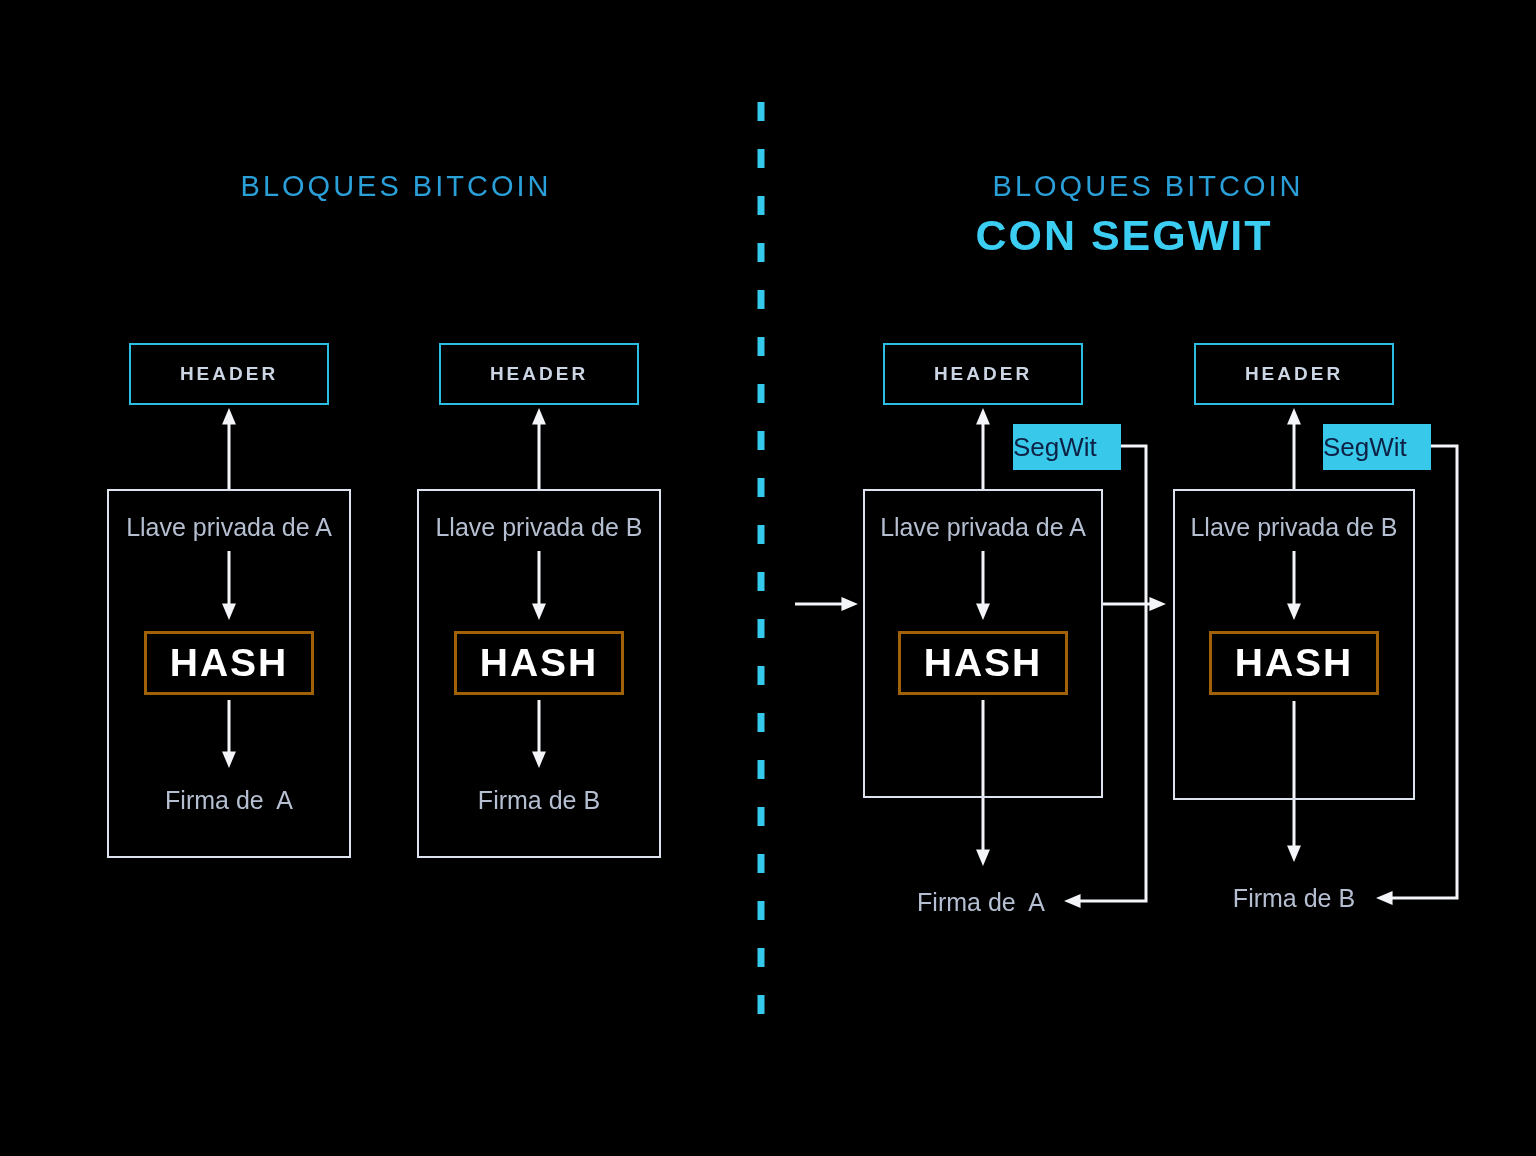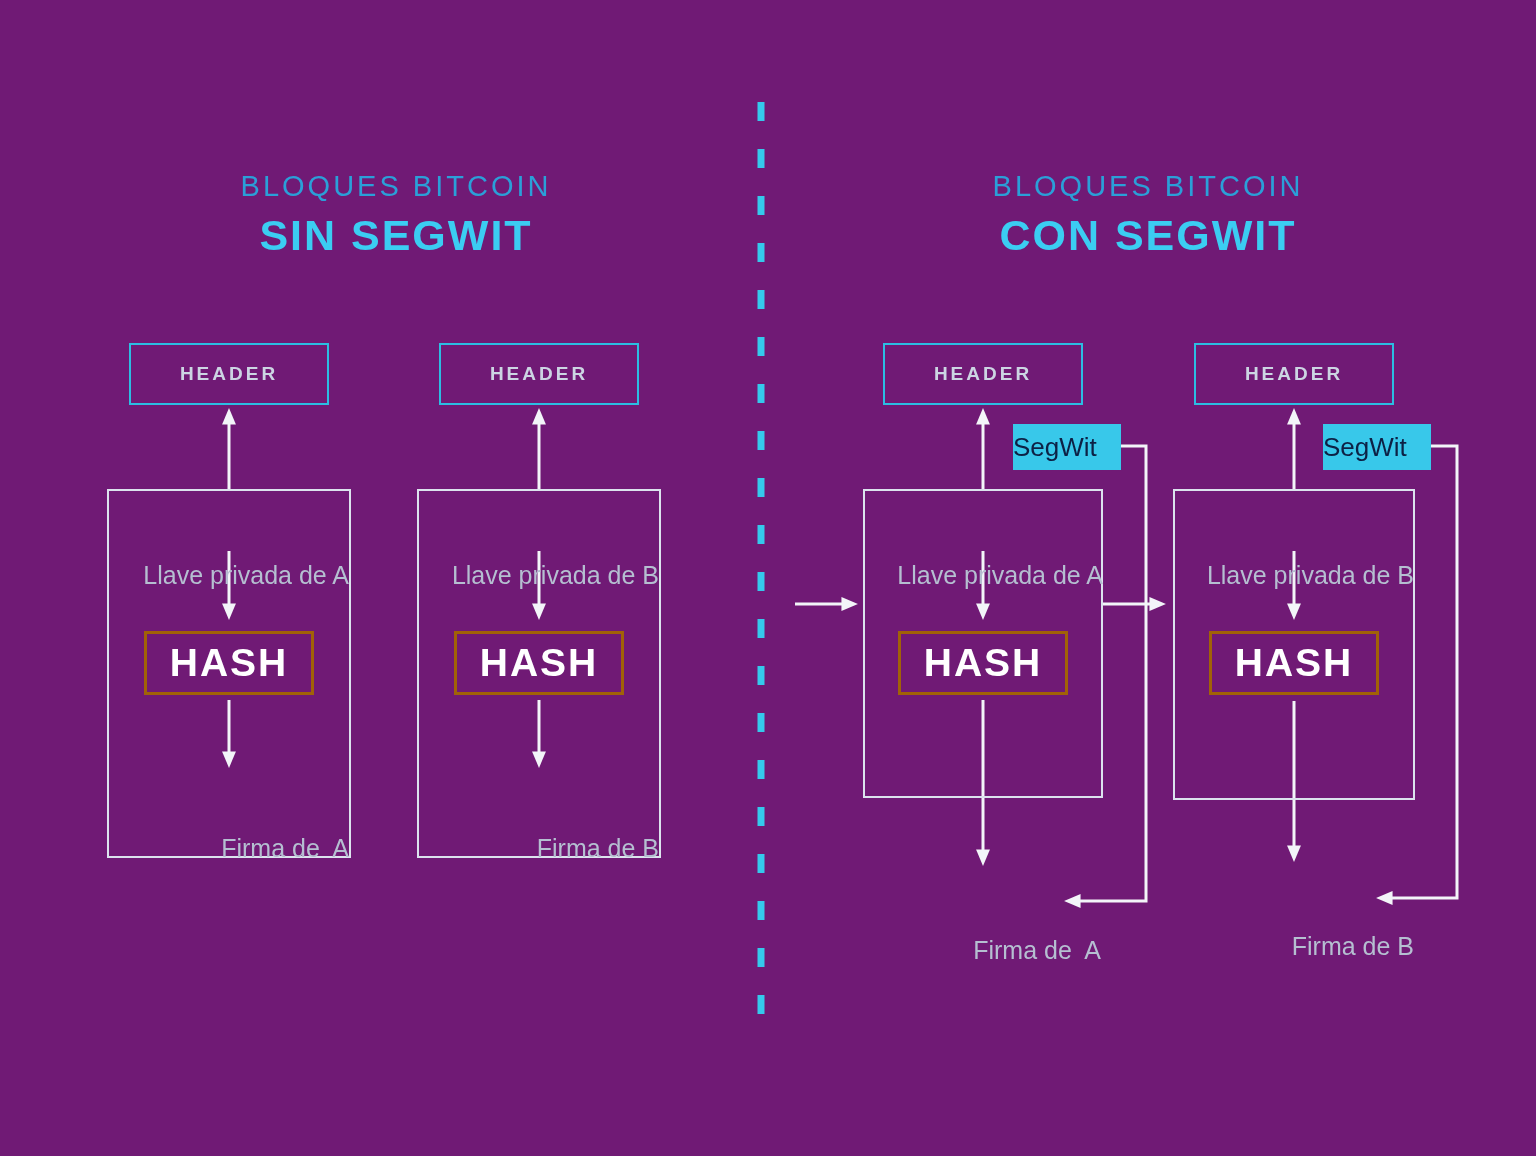"BLOQUES BITCOIN" .canvas { background: #701a75 -> #000000 }
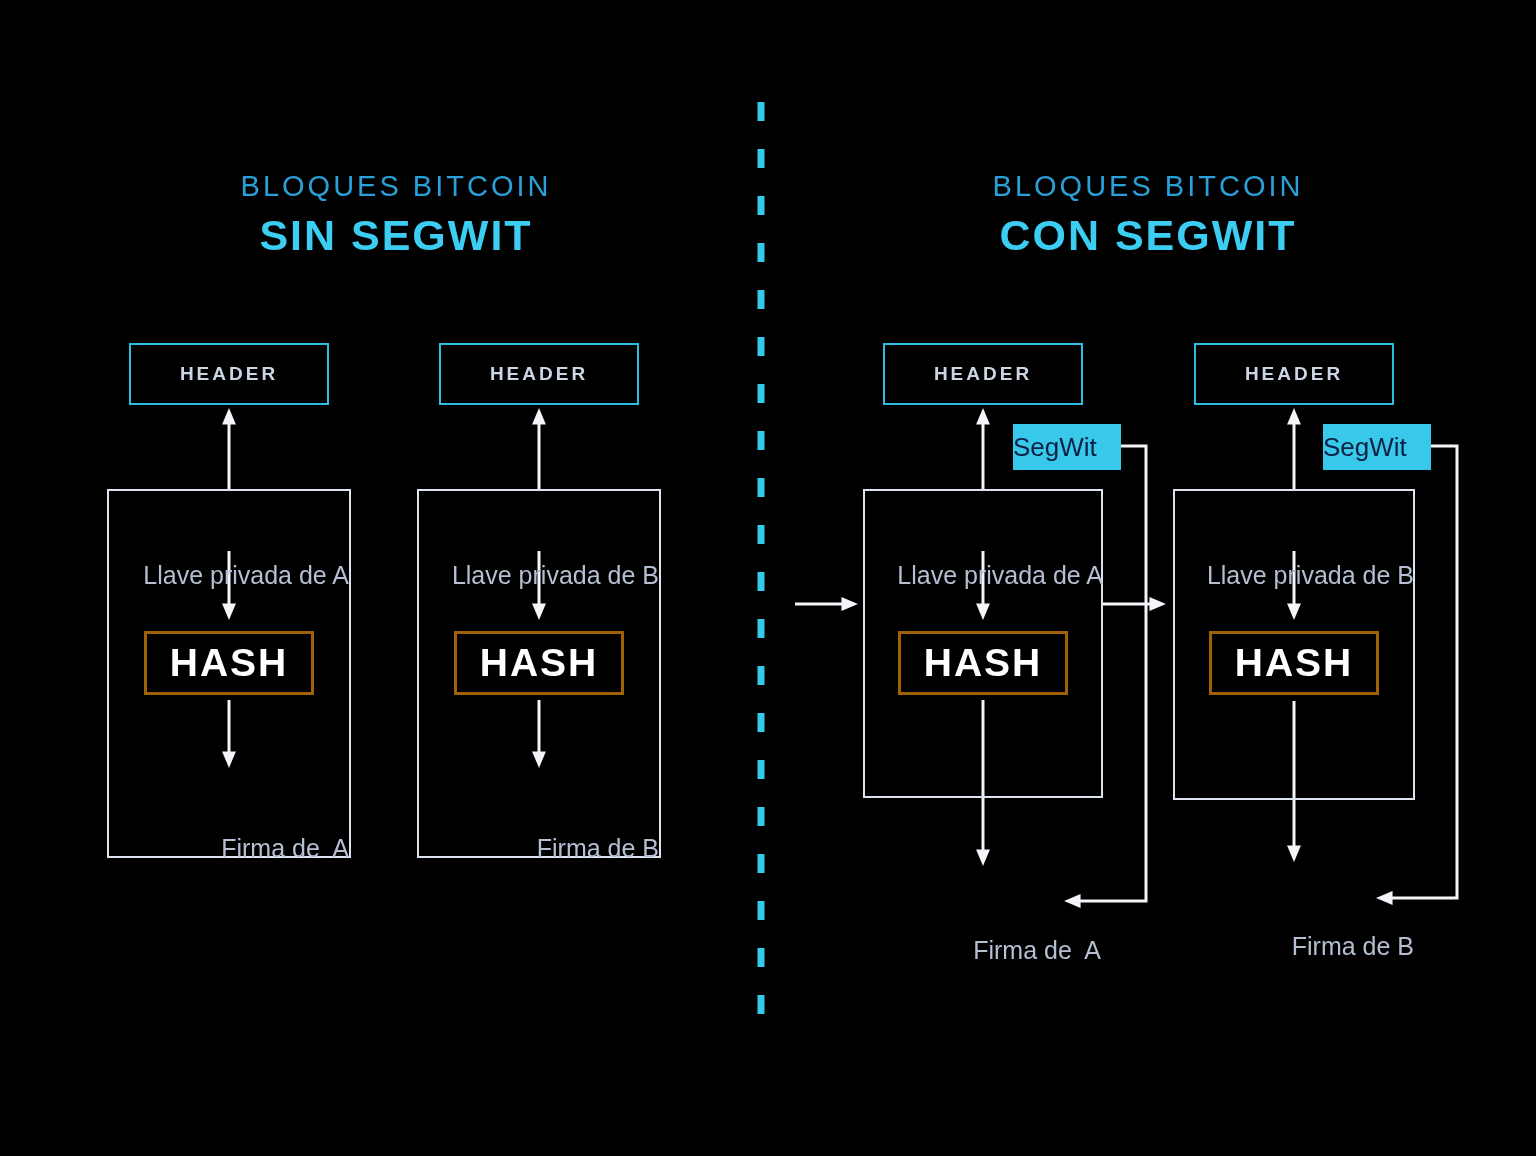"SIN SEGWIT" div.title-line2 { html: <div>SIN SEGWIT</div> -> none }
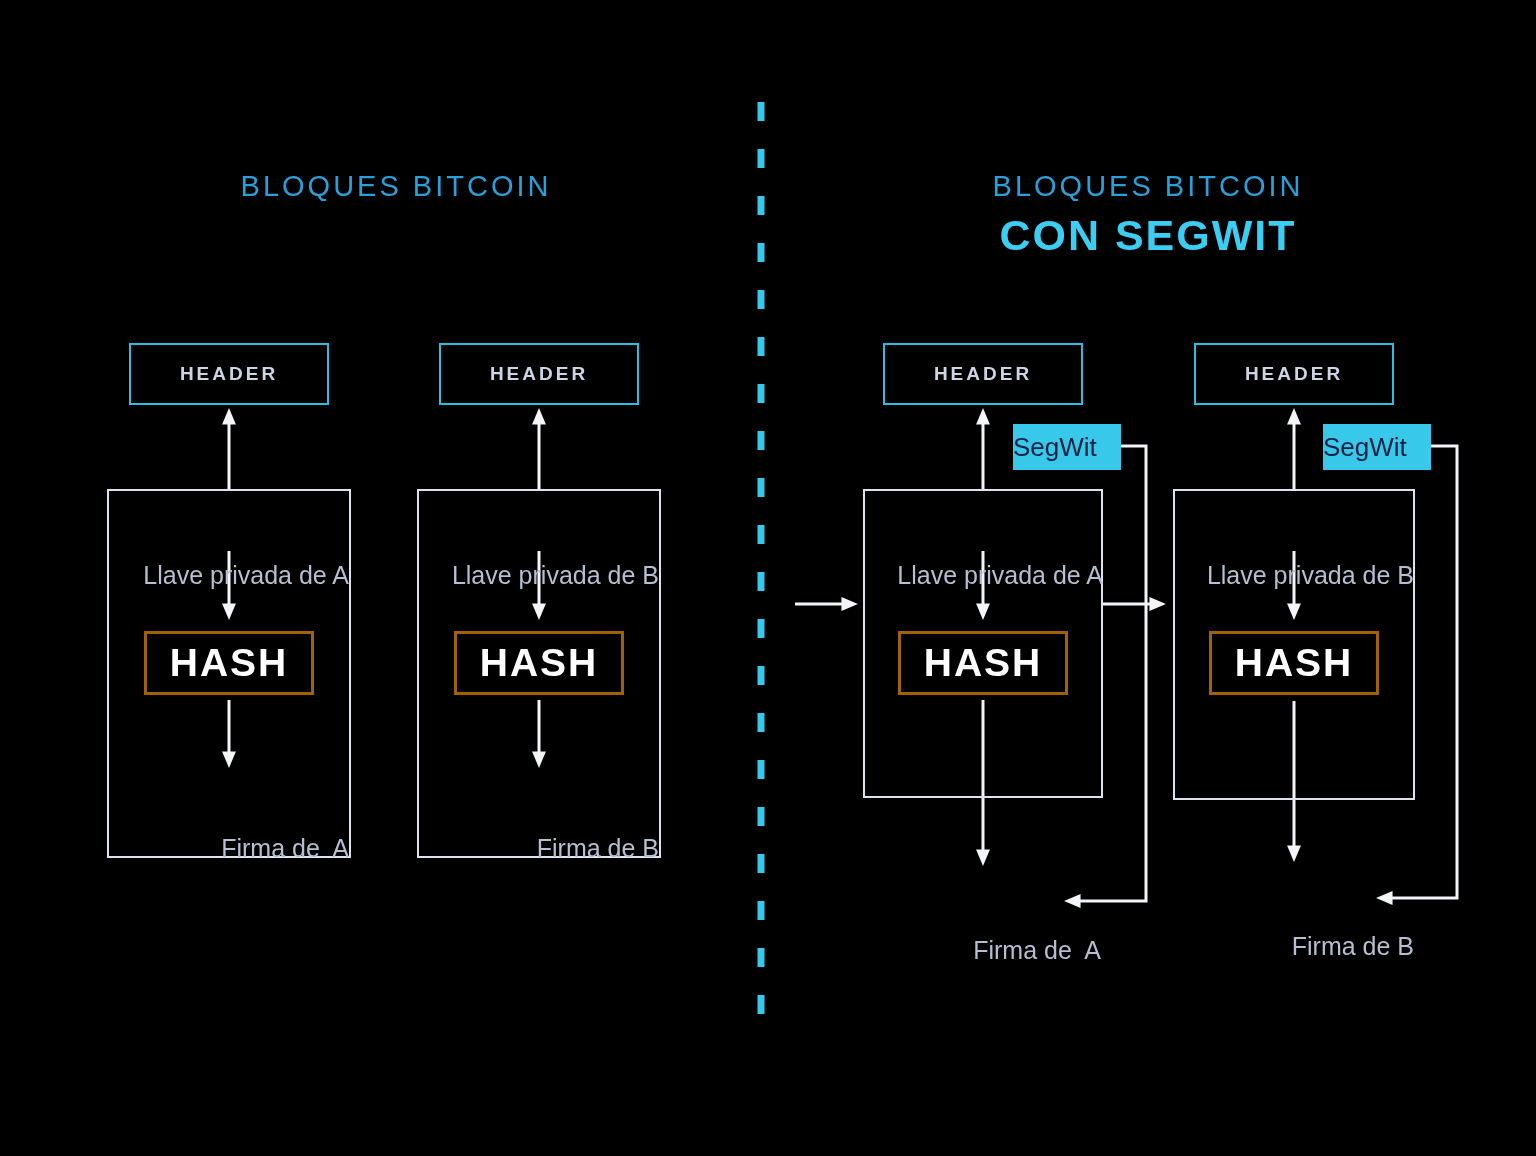"CON SEGWIT" div.title-line2 { left: 808px -> 784px }
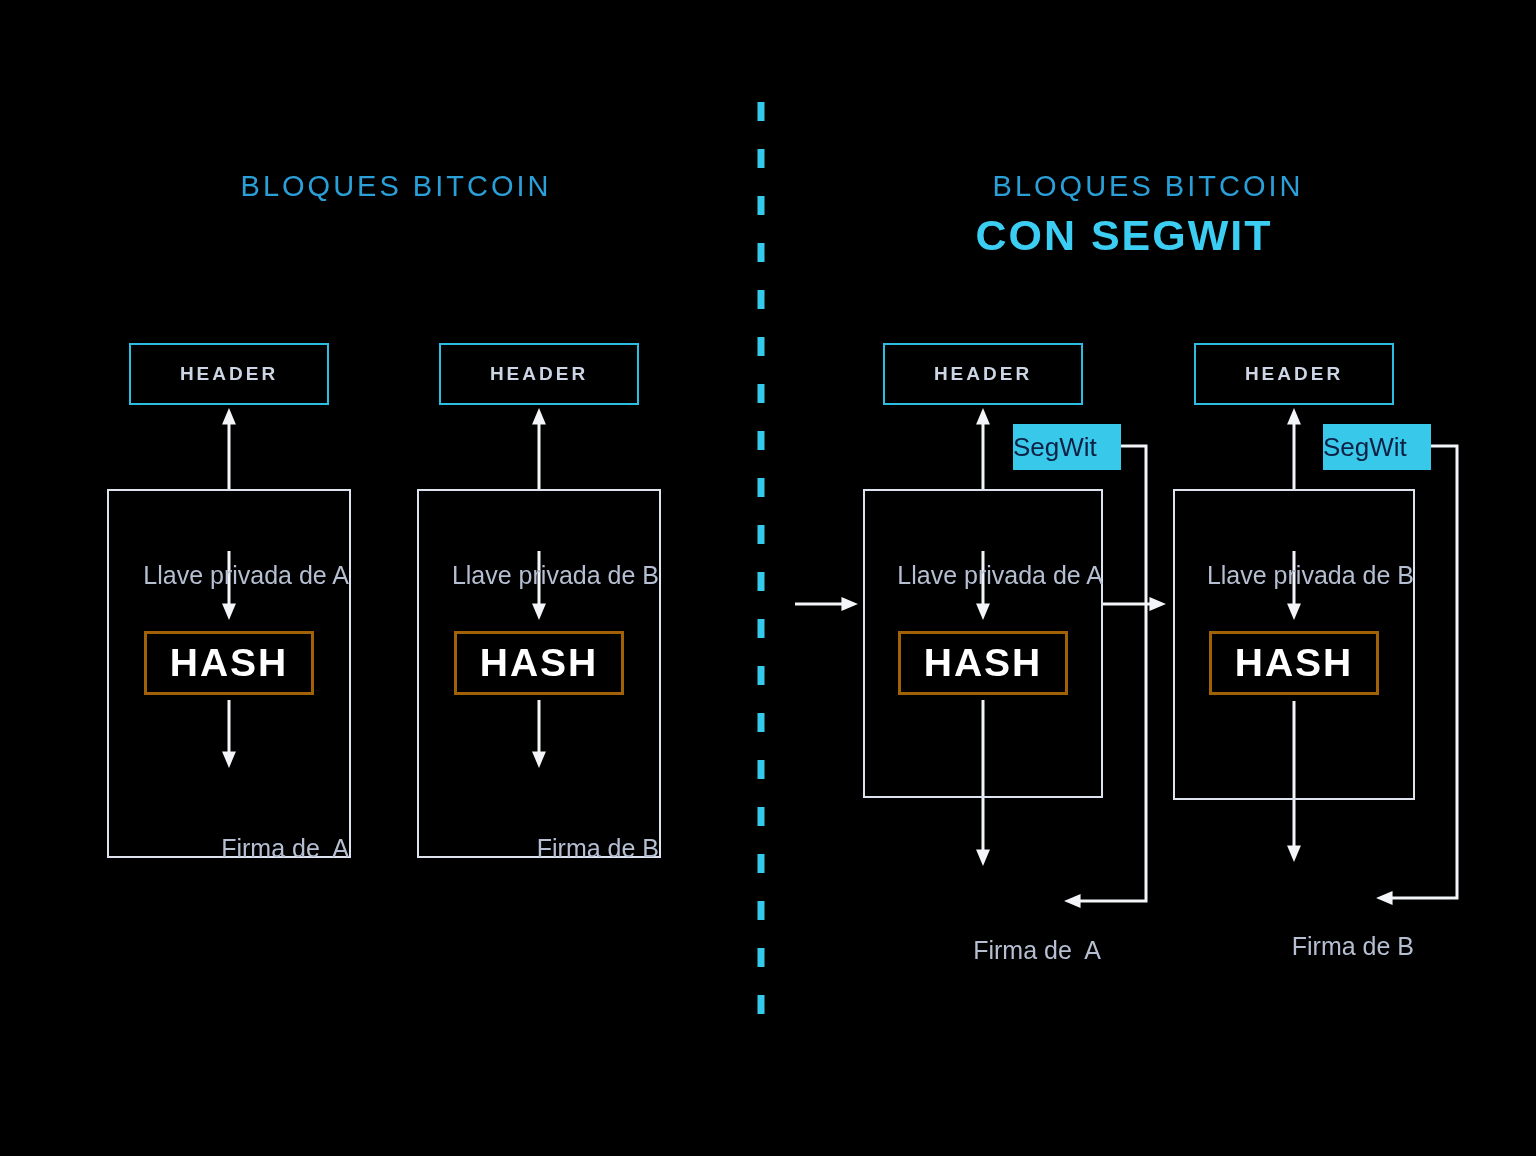"Llave privada de A" .key-label, .sig-label { margin-top: 48px -> none; text-align: right -> center }
